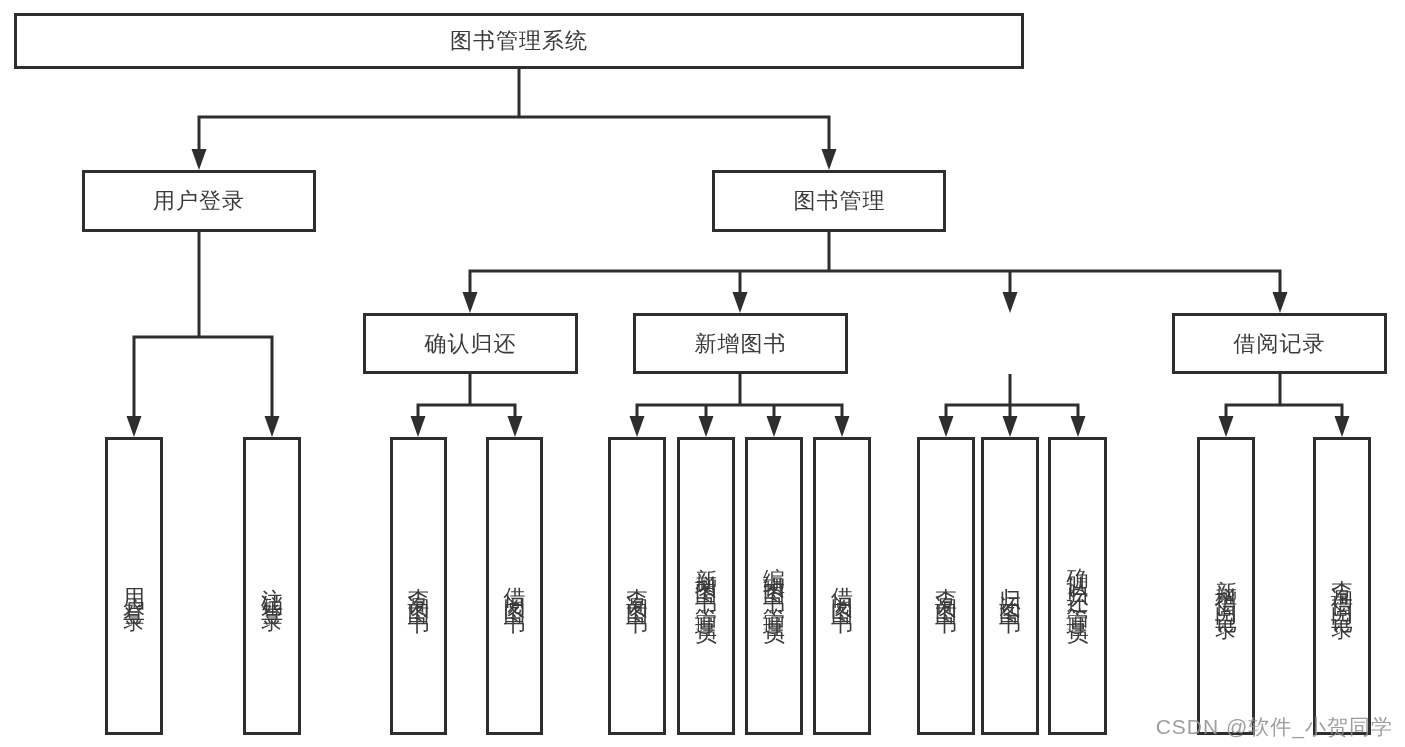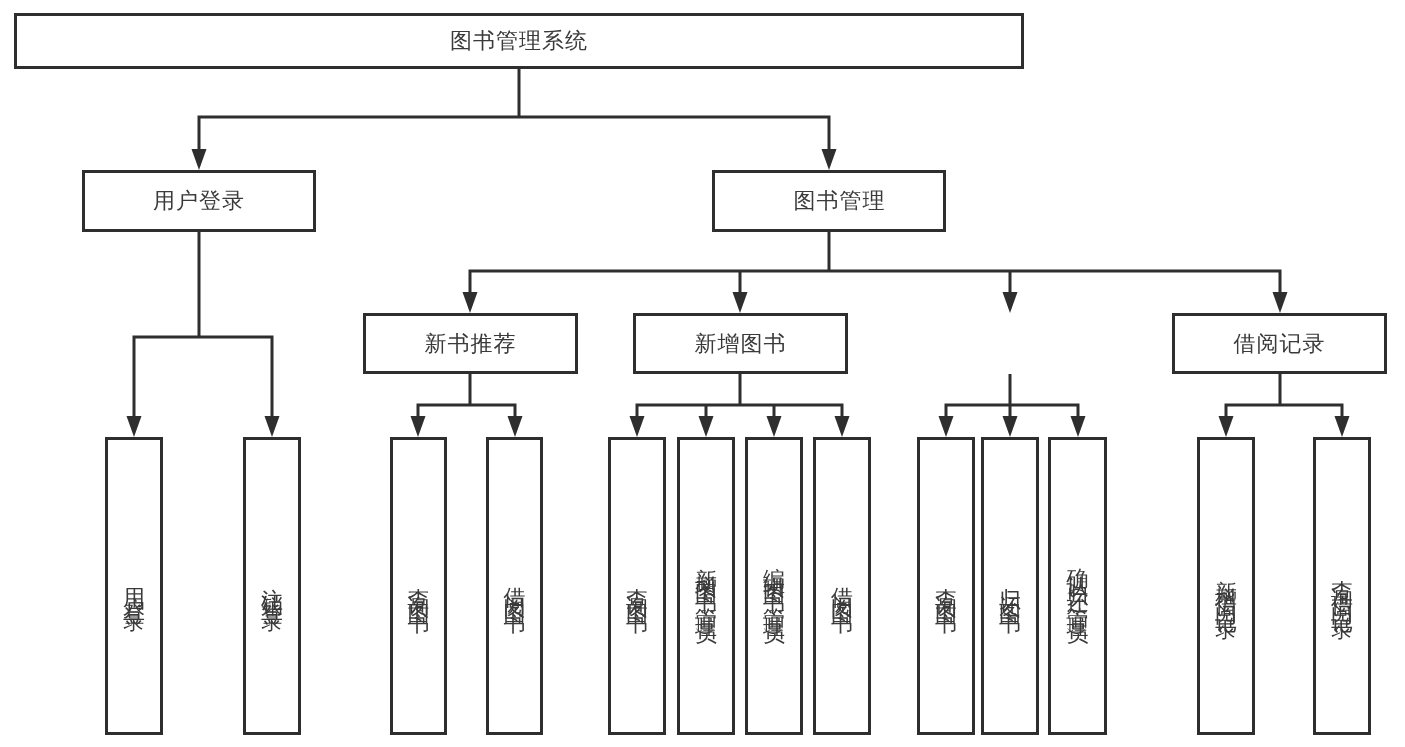"新书推荐" span { text: 新书推荐 -> 确认归还 }
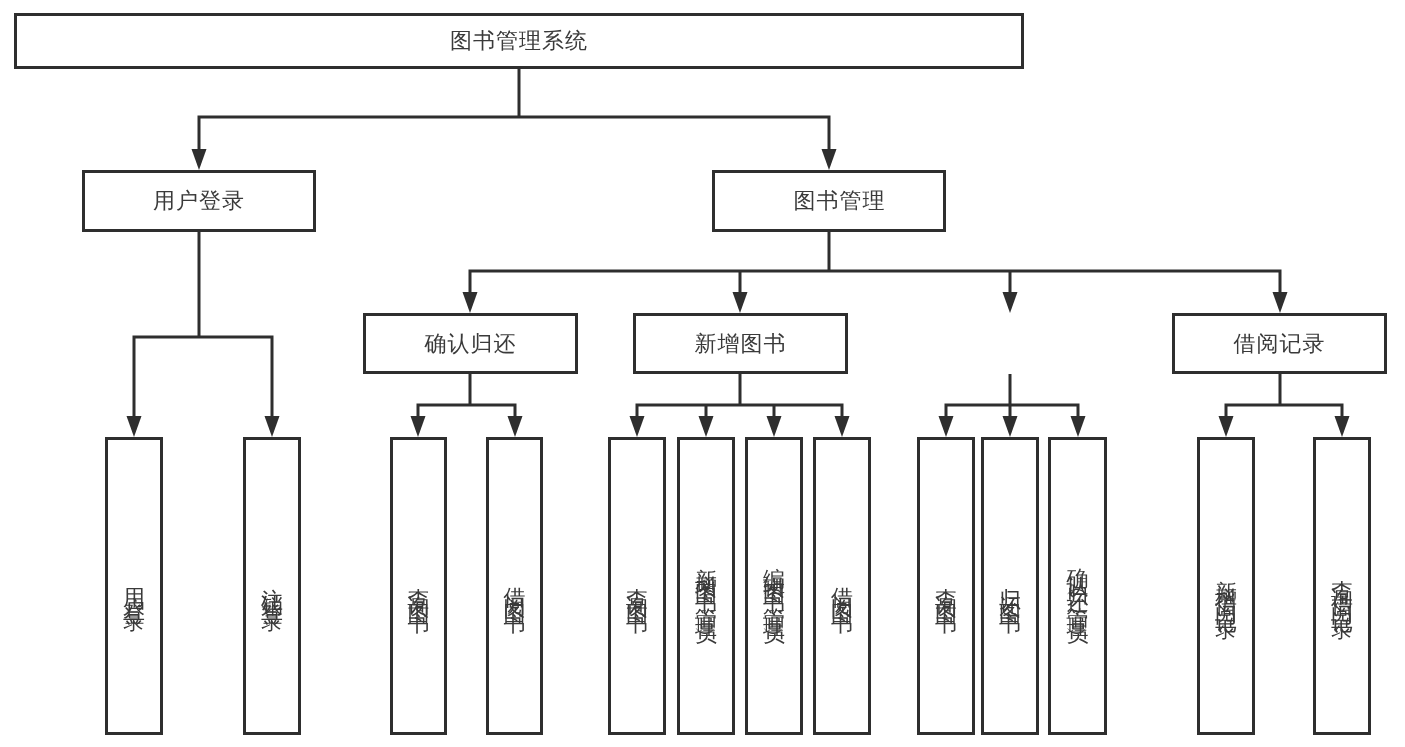"CSDN @软件_小贺同学" div.watermark { html: none -> <div>CSDN @软件_小贺同学</div> }
